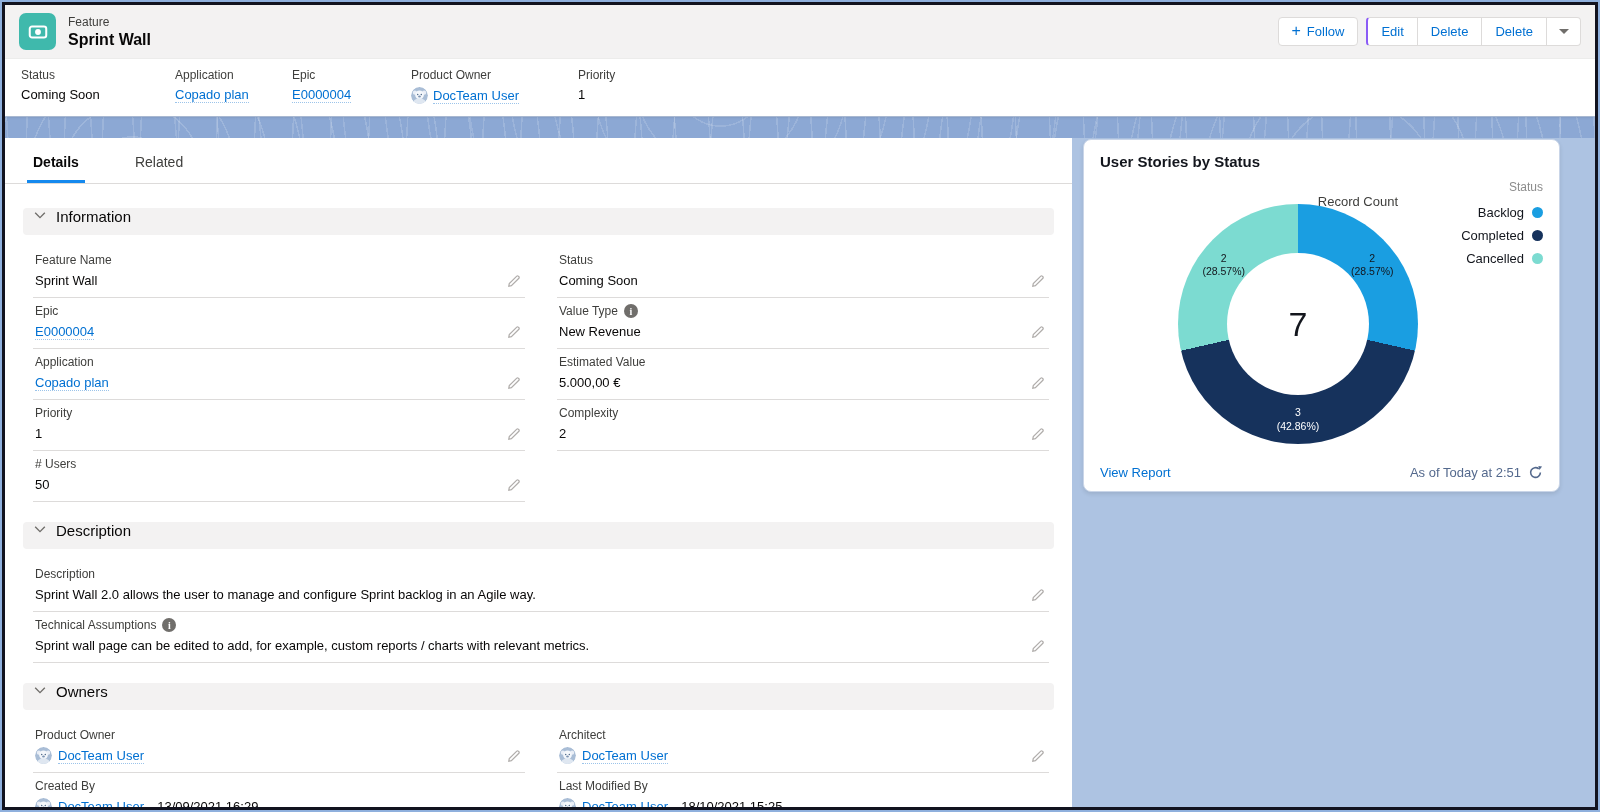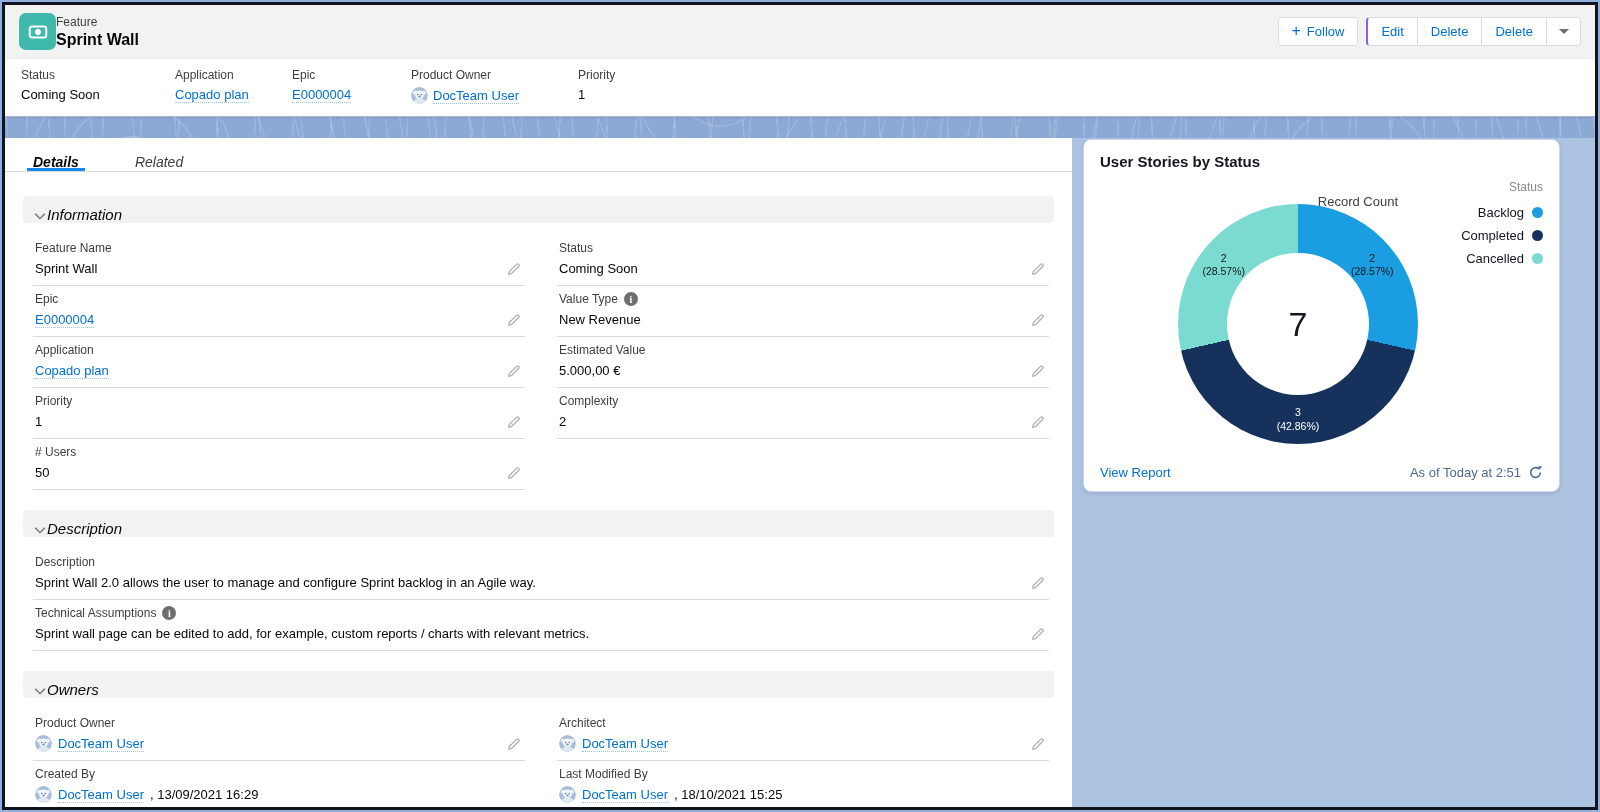"Feature" .title-block { margin-left: none -> 12px }
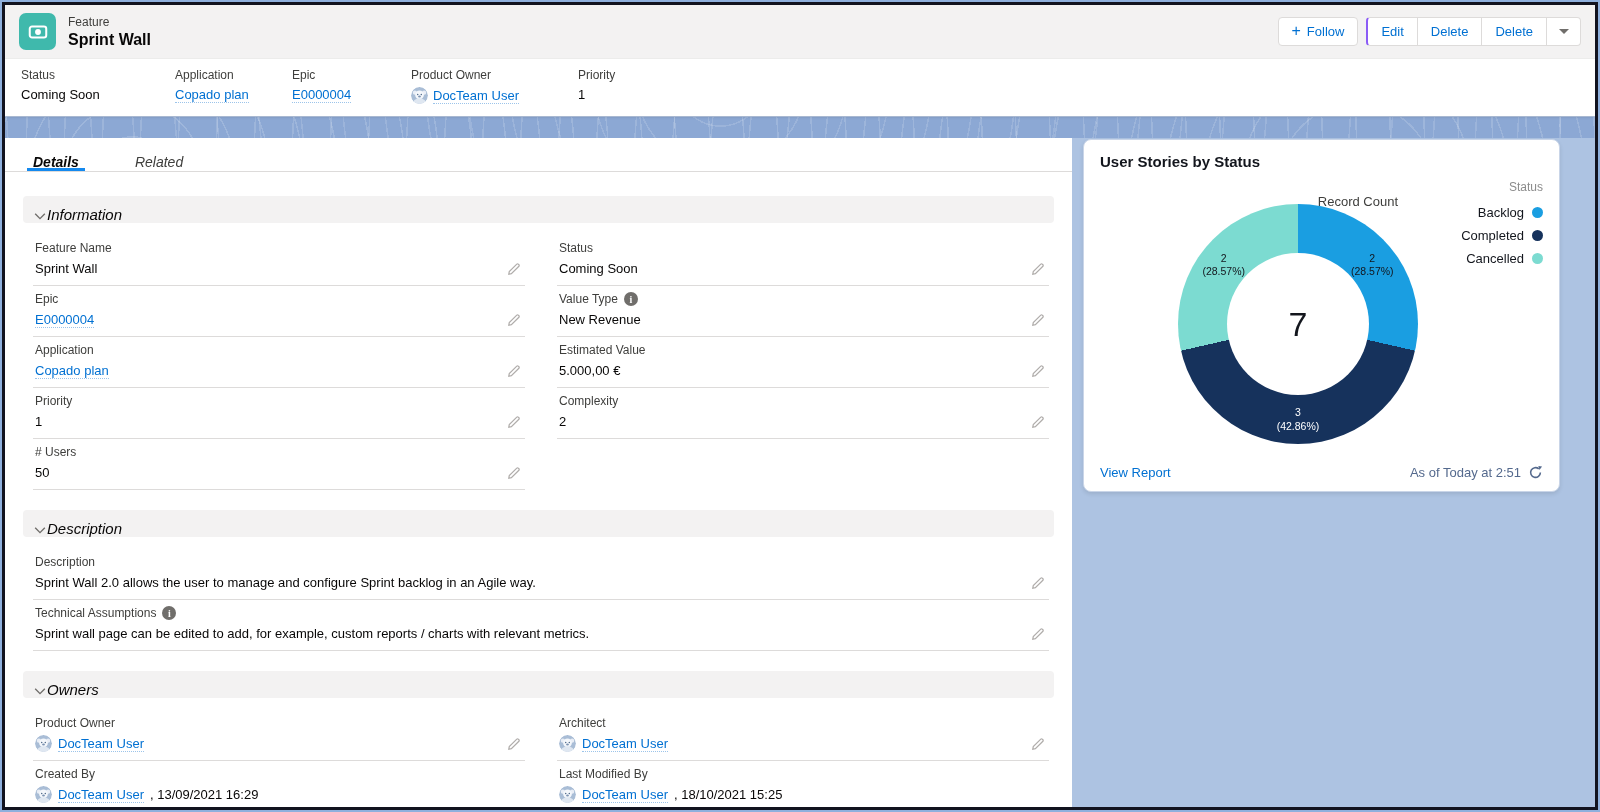"Details" .tab { font-style: italic -> none; padding-bottom: 1px -> 13px }
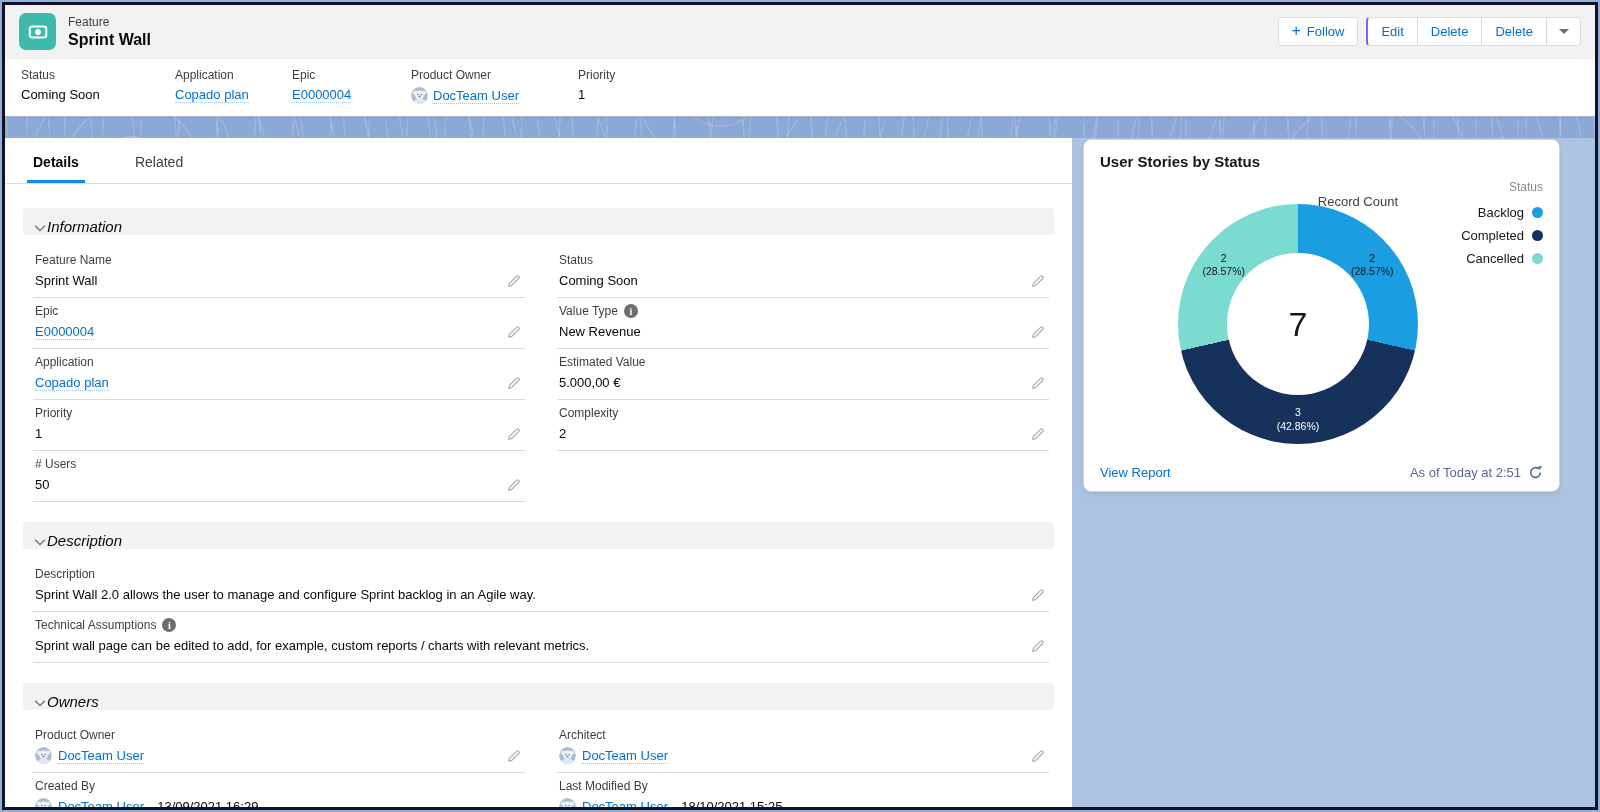"Information" .section-bar { align-items: flex-end -> flex-start; font-style: italic -> none; gap: none -> 9px }
